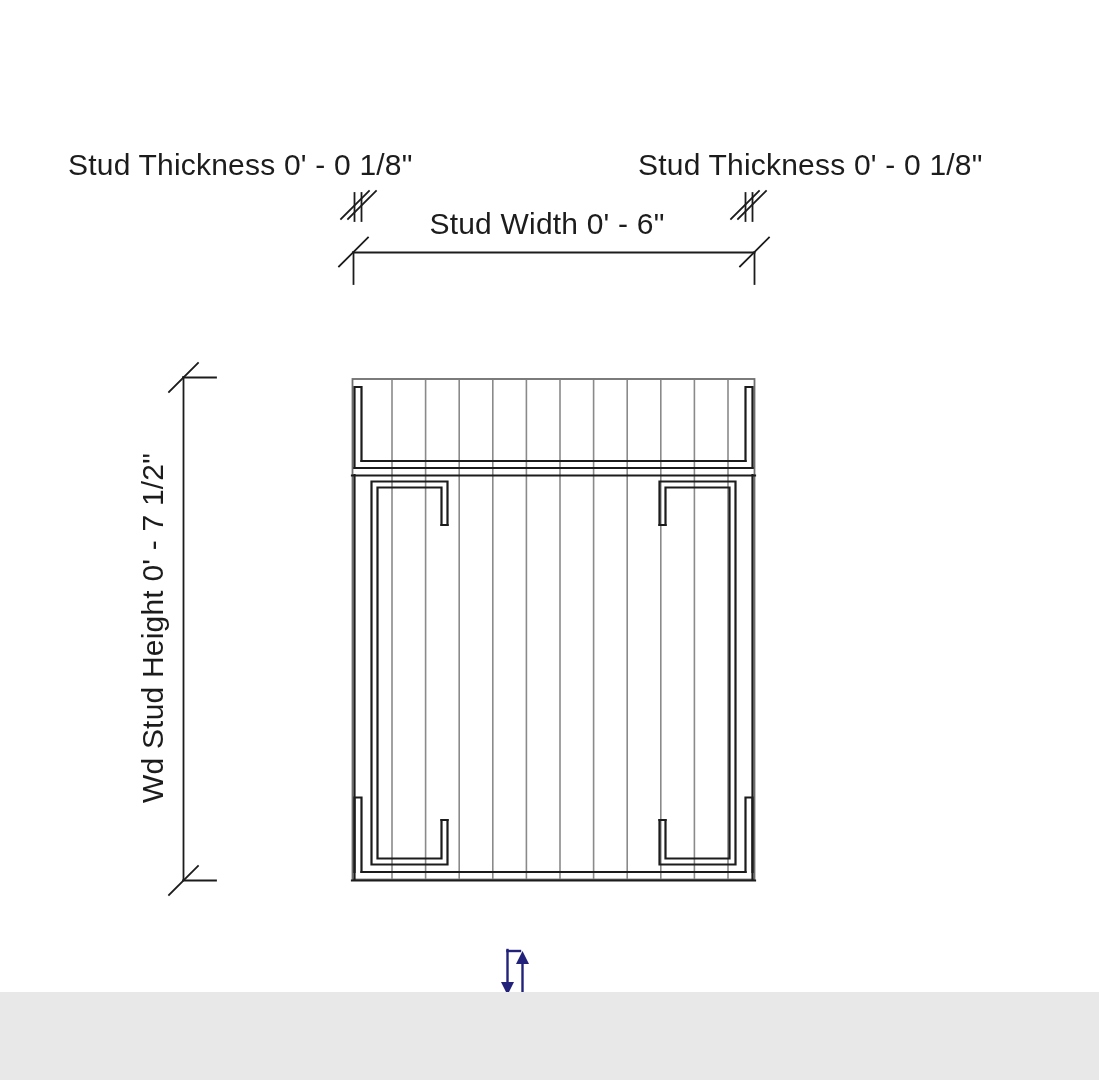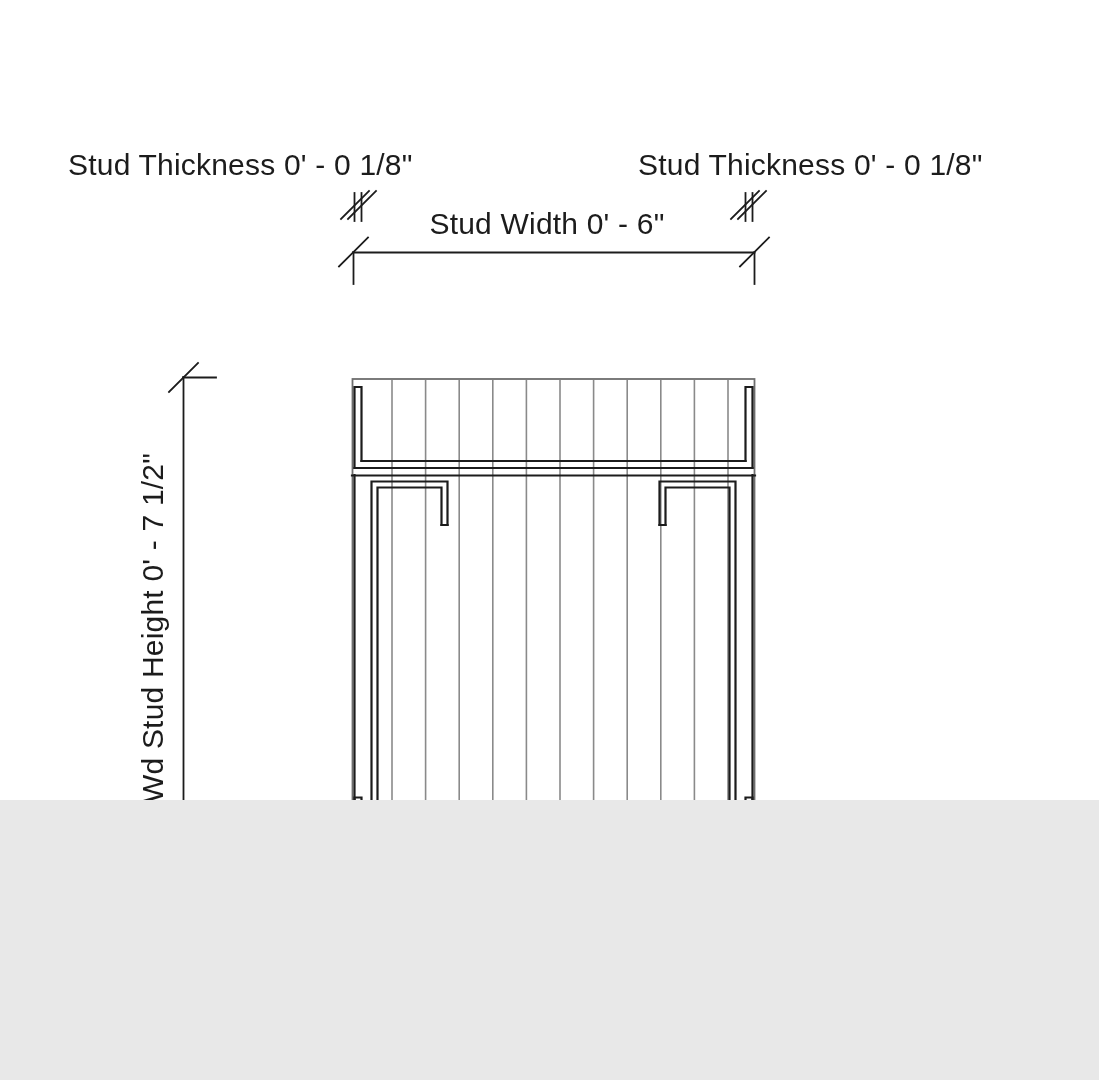"Stud Thickness 0' - 0" #canvas { height: 800px -> 992px }
